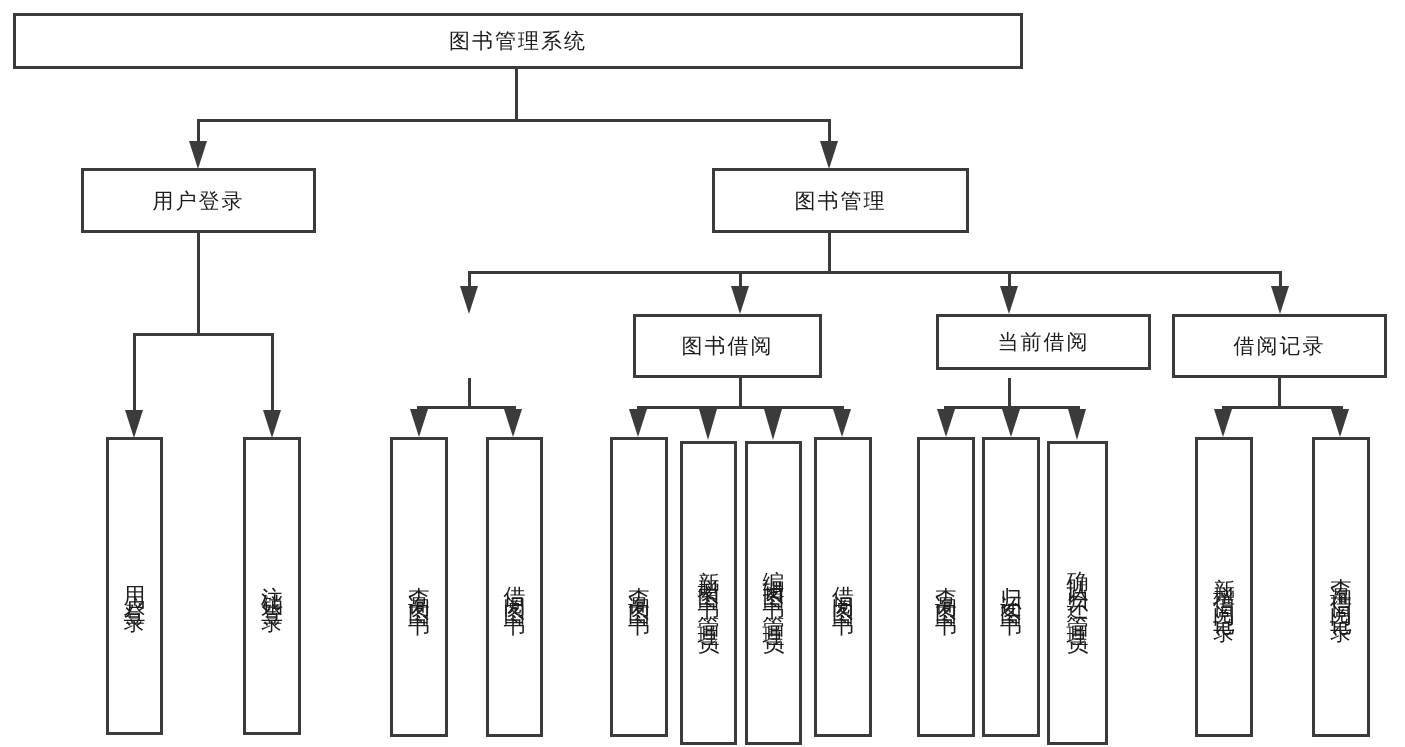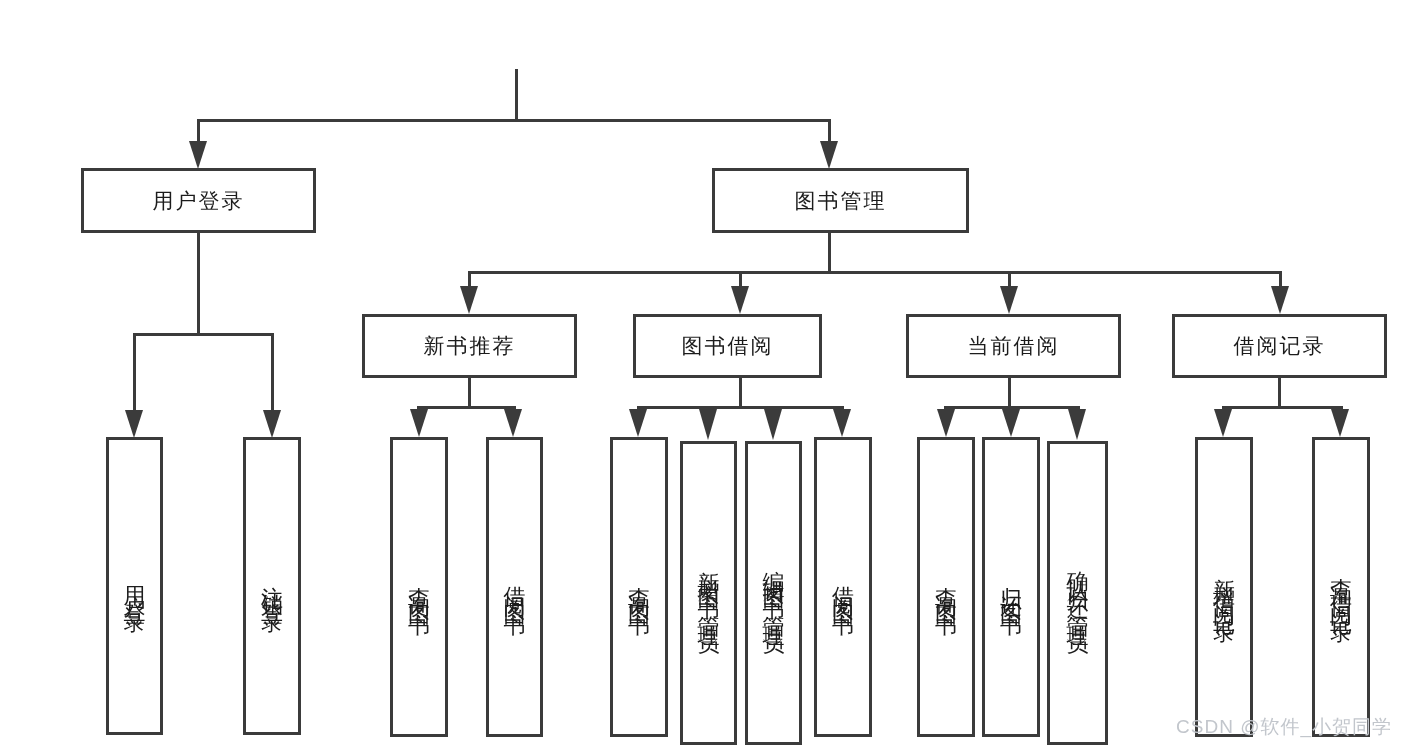"图书管理系统" div.box { html: none -> <div> <span>图书管理系统</span> </div> }
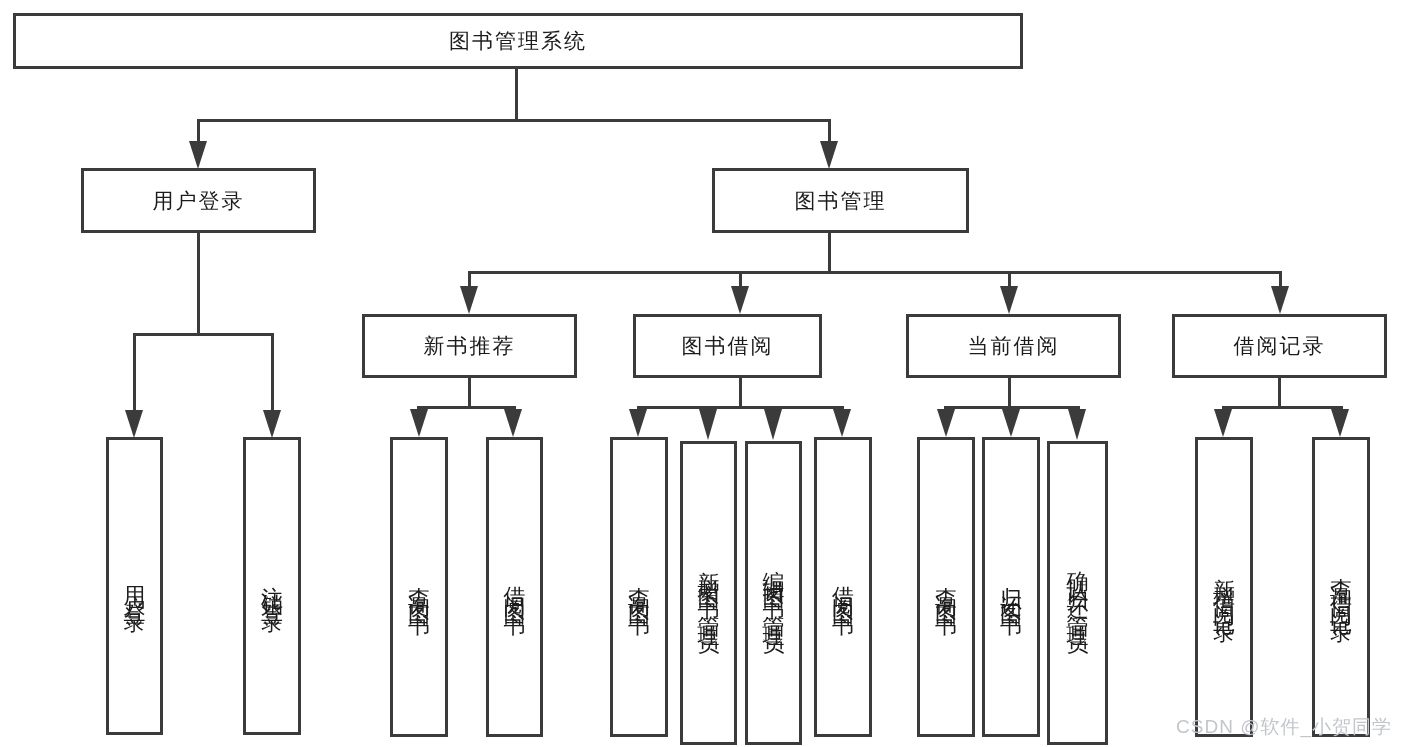"新书推荐" div.box { html: <div> <span>新书推荐</span> </div> -> none }
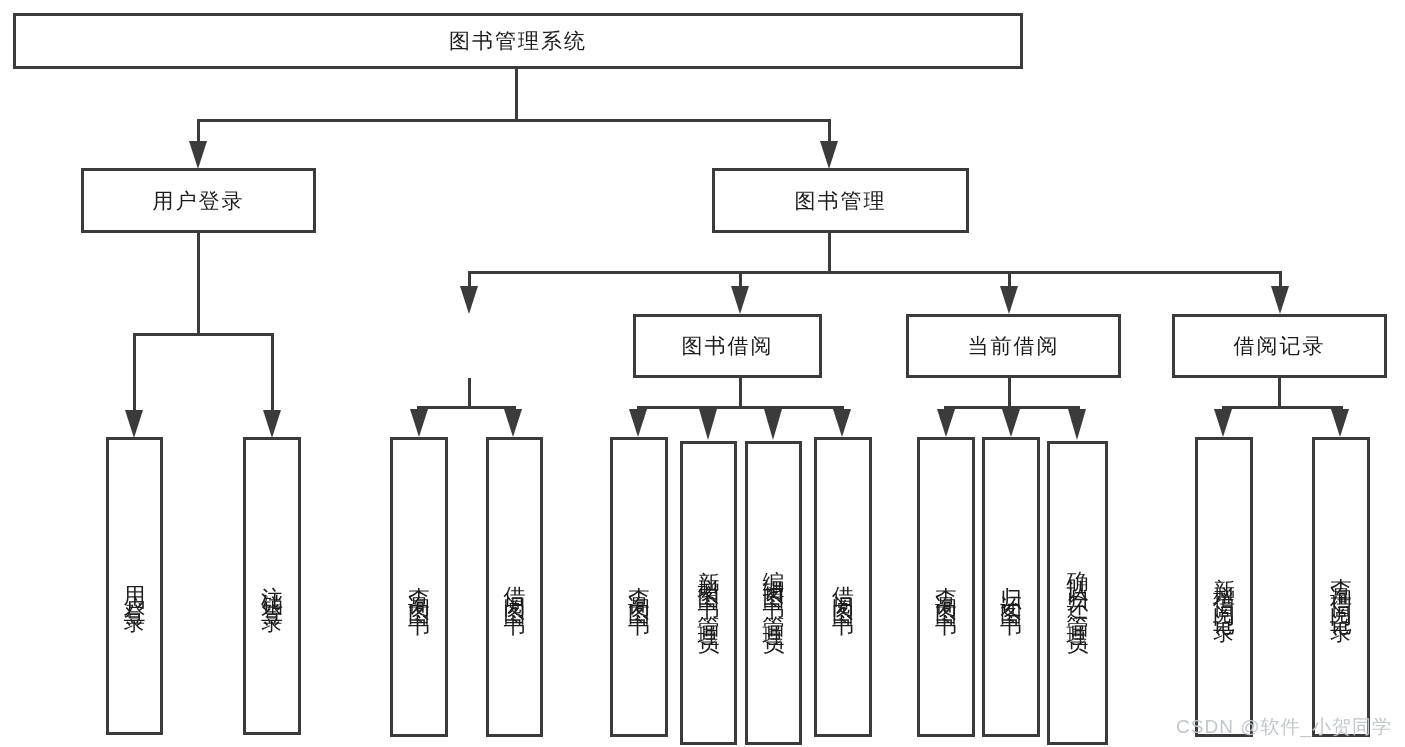"当前借阅" div.box { height: 64px -> 56px; left: 906px -> 936px }
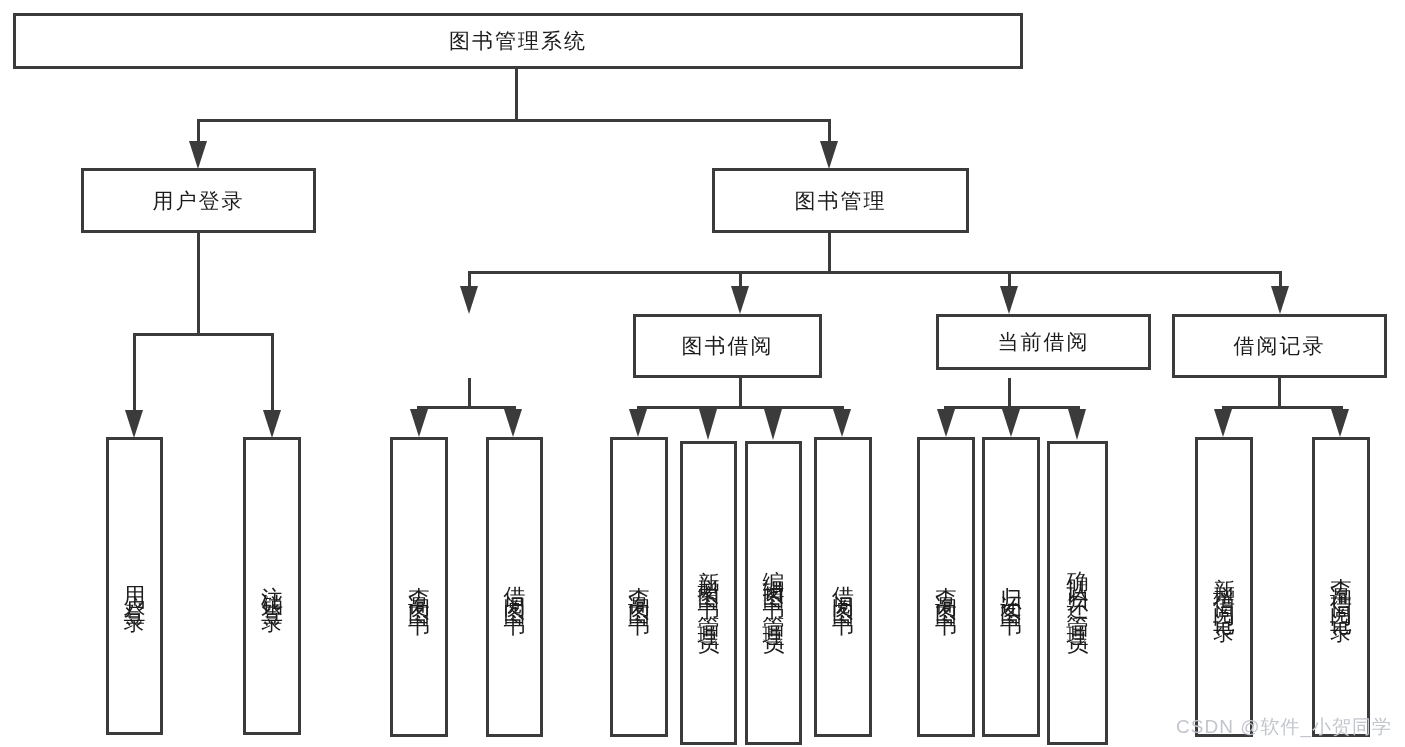"CSDN @软件_小贺同学" div.wm { html: <div>CSDN @软件_小贺同学</div> -> none }
